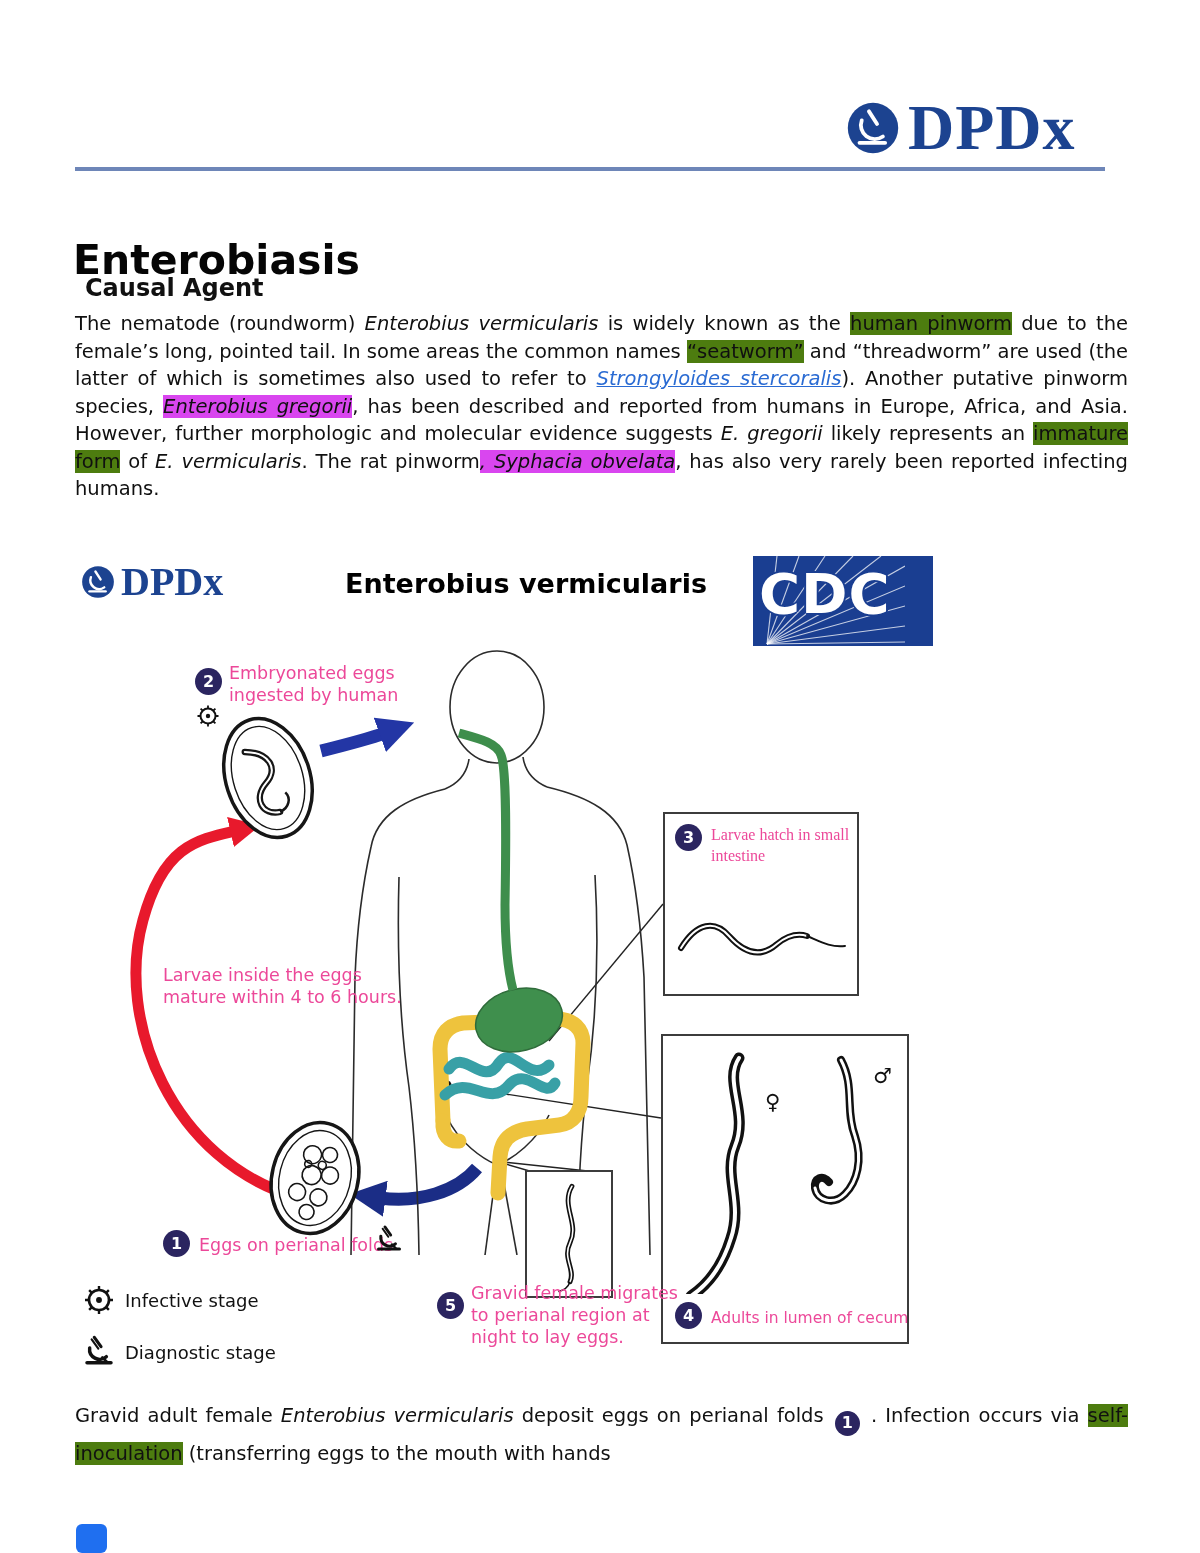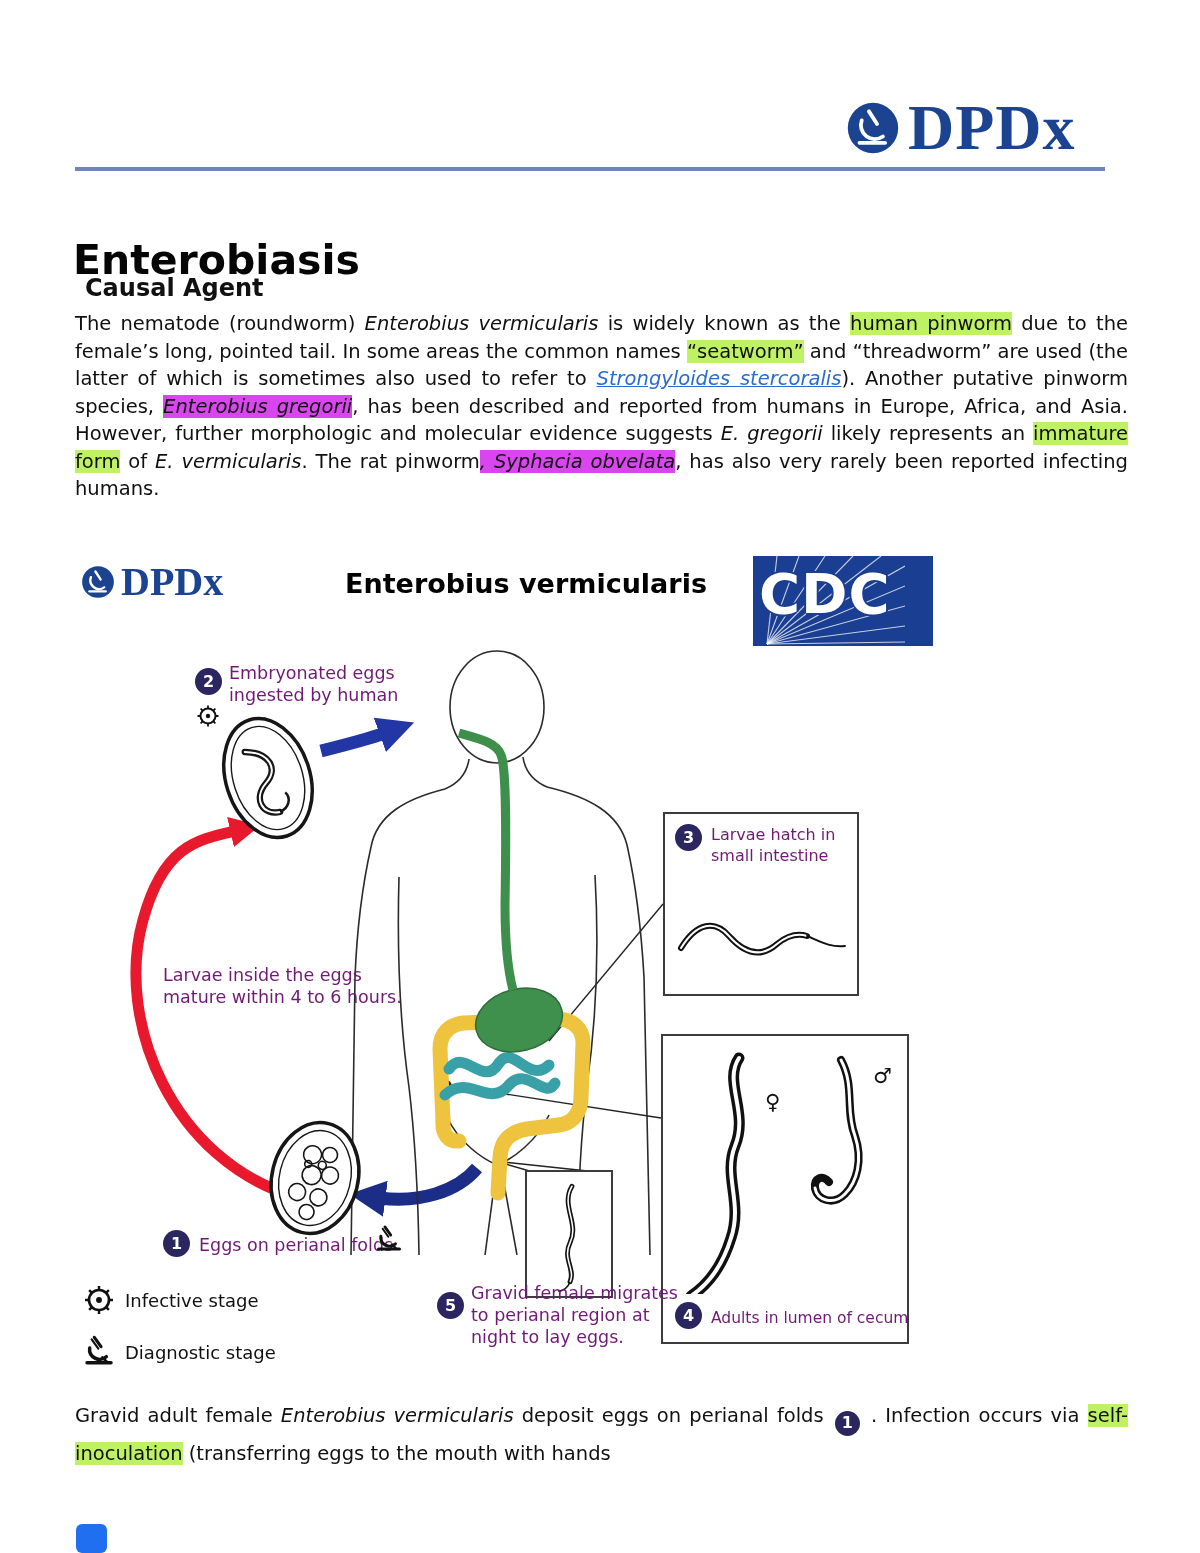"human pinworm" .seg-highlight { background: #bef264 -> #4d7c0f }
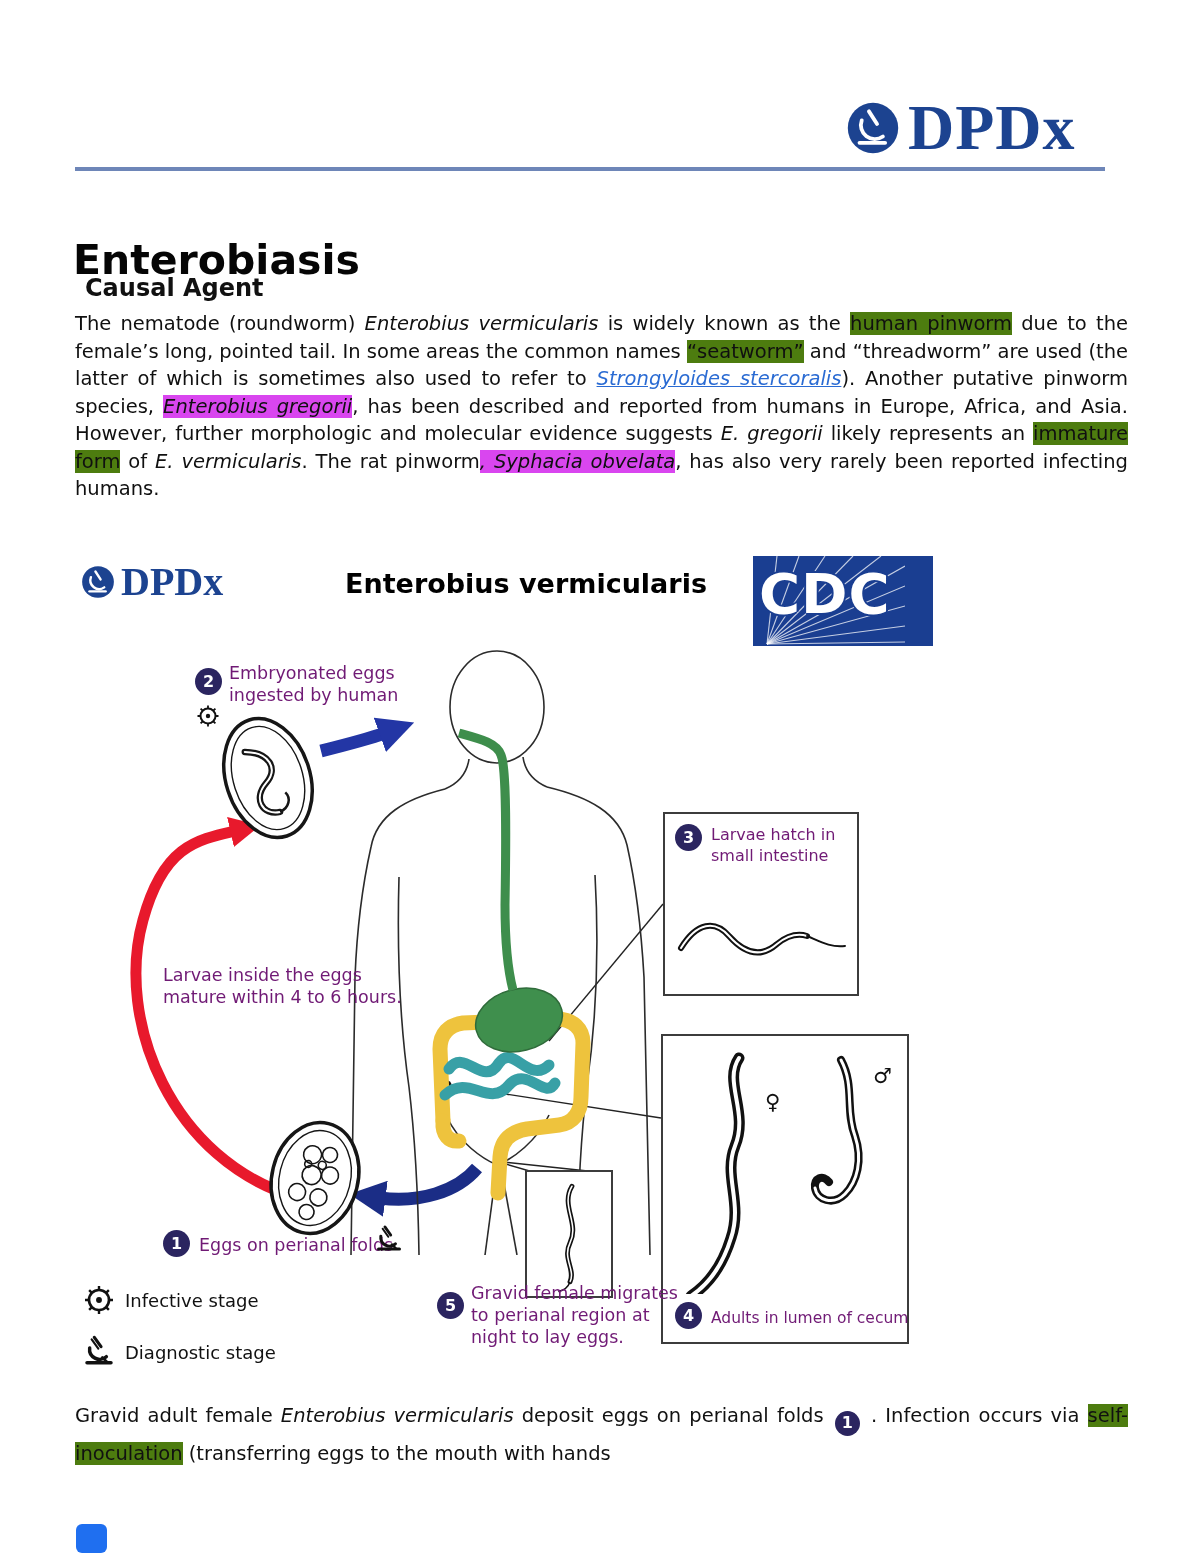"Embryonated eggs ingested by human" .d-label { color: #701a75 -> #ec4899 }
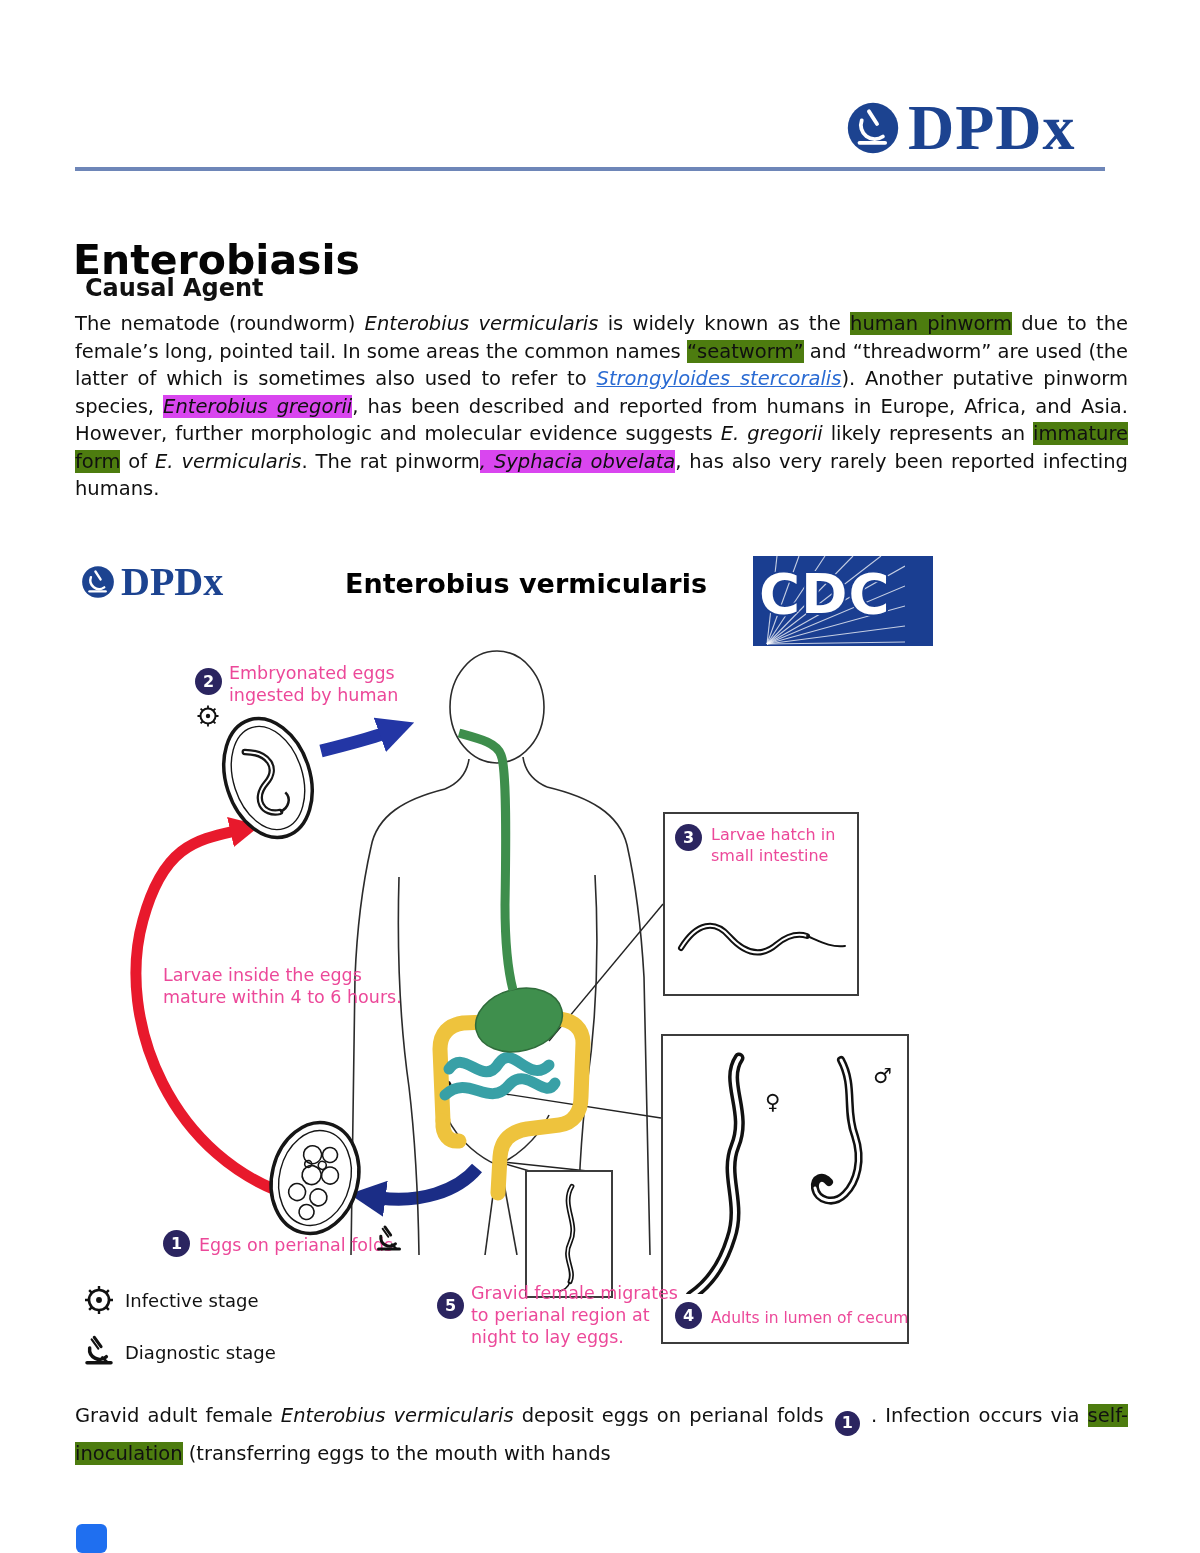"Larvae hatch in small intestine" div.d-label { font-family: none -> Liberation Serif, serif }
